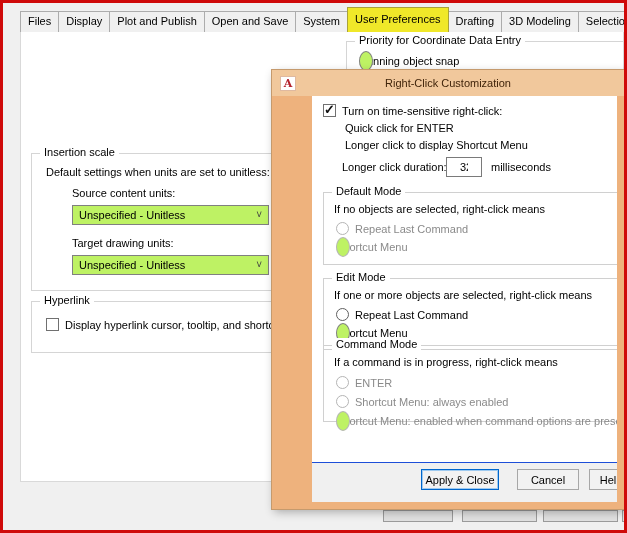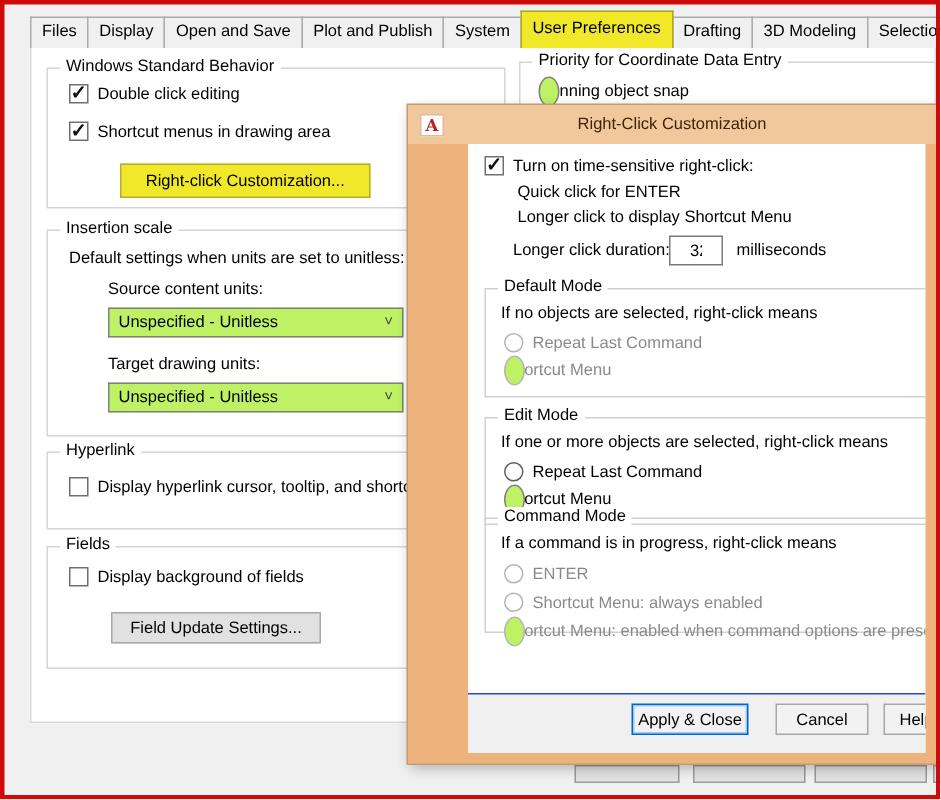"Open and Save" div.tab { order: before "Plot and Publish" -> after "Plot and Publish" }
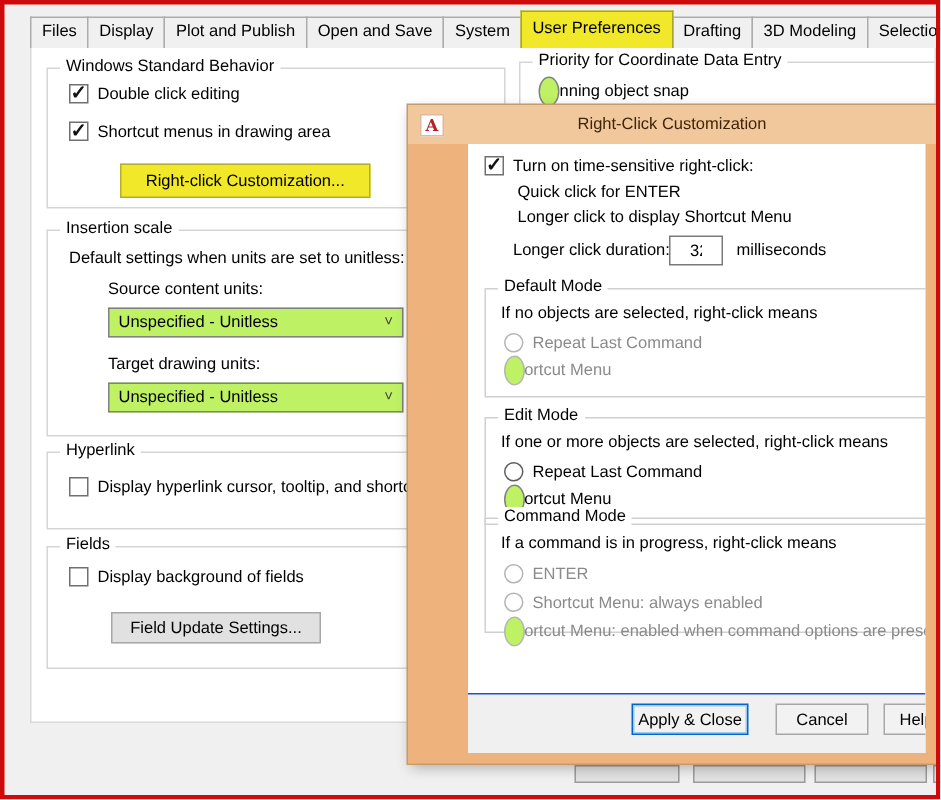"Windows Standard Behavior" div.groupbox { html: <div> <div>Windows Standard Behavior</div> <div> <span></span> <span>Double click editing</span> </div> <div> <span></span> <span>Shortcut menus in drawing area</span> </div> <div>Right-click Customization...</div> </div> -> none }
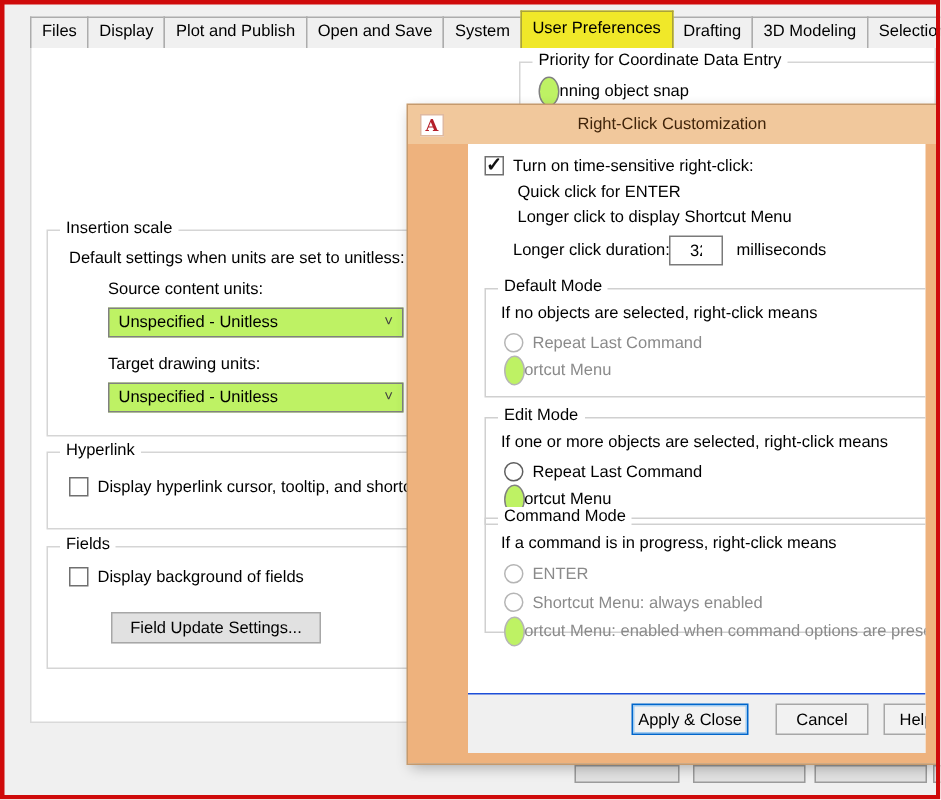"Fields" div.groupbox { html: <div> <div>Fields</div> <div> <span></span> <span>Display background of fields</span> </div> <div>Field Update Settings...</div> </div> -> none }
